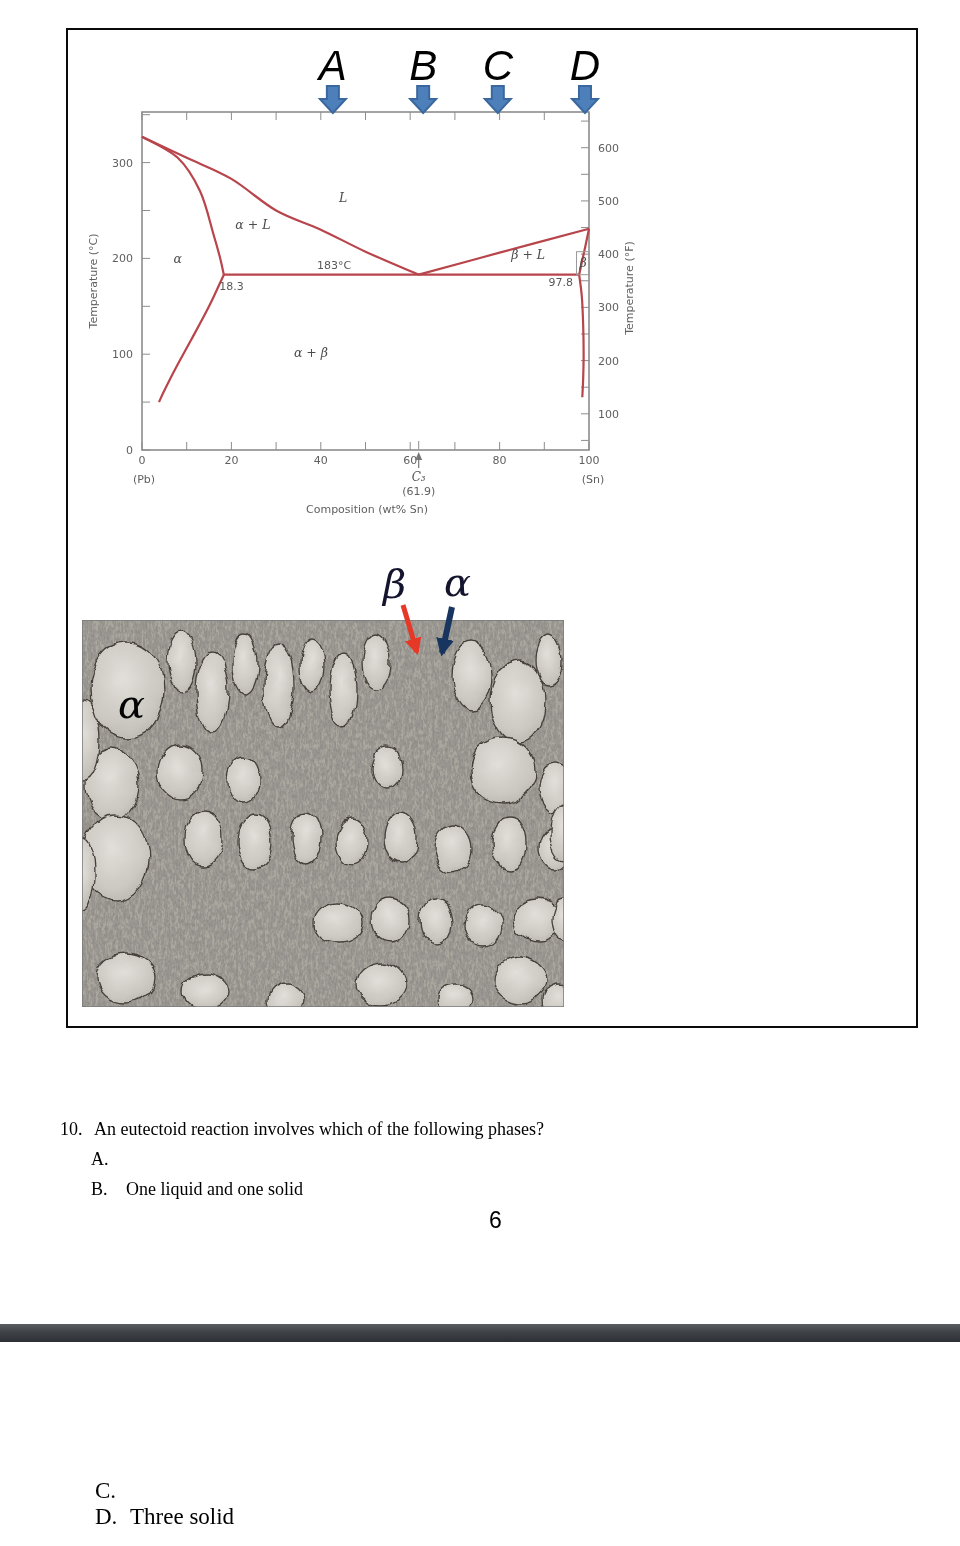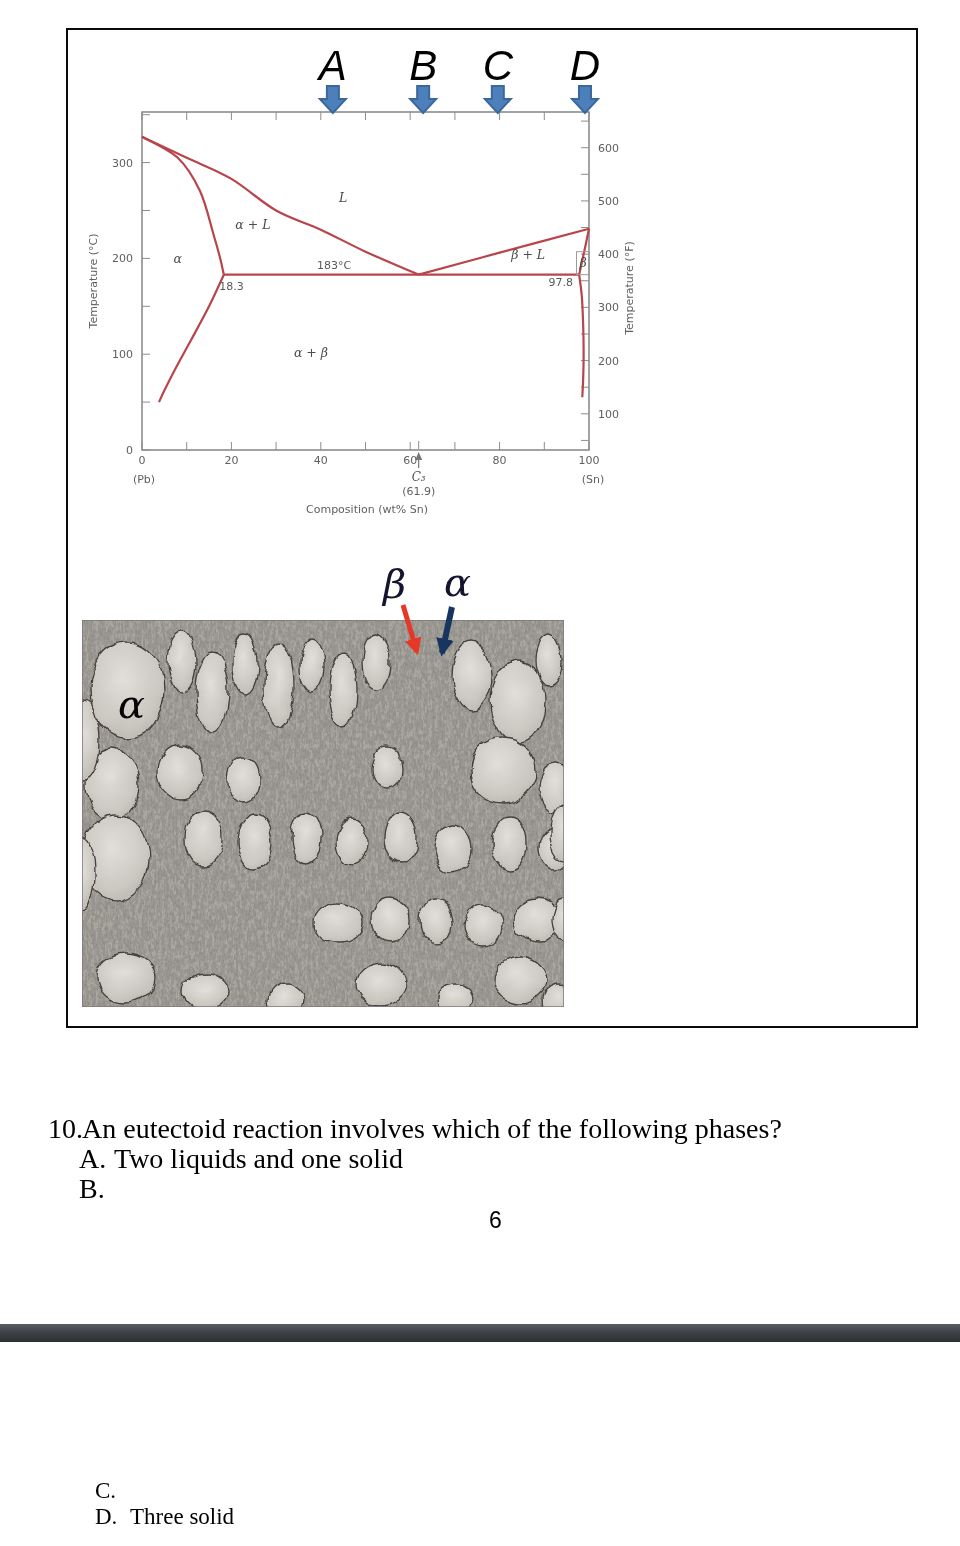"10." .qblock { font-size: 28px -> 18px; left: 48px -> 60px }
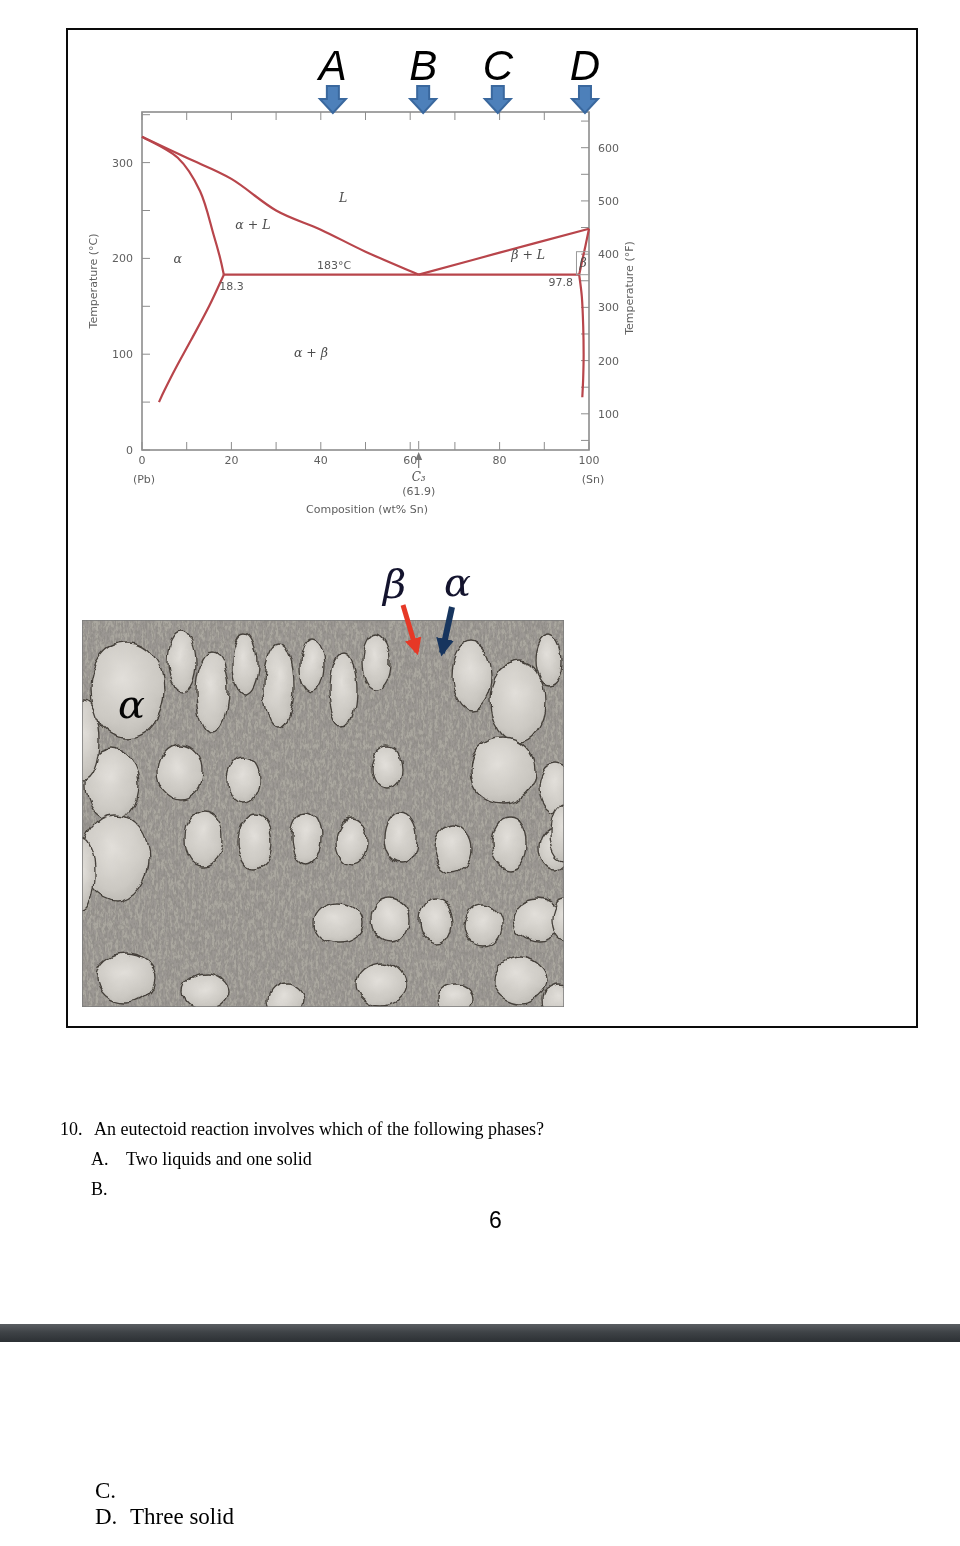"Two liquids and one solid" span { html: <span>Two liquids and one solid</span> -> none }
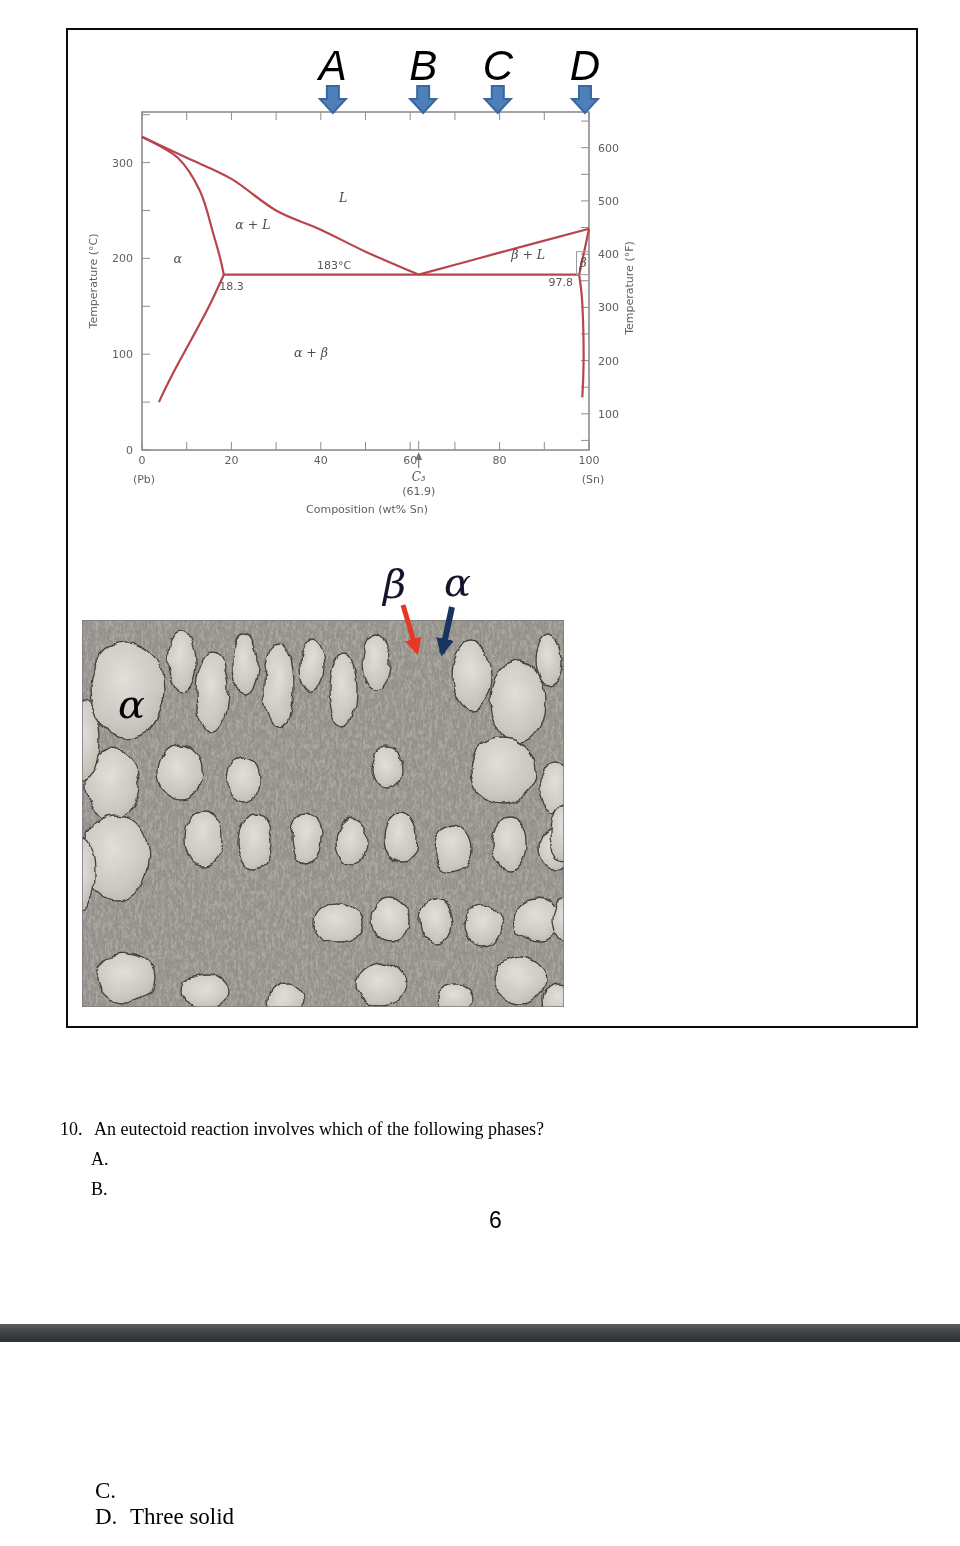"One liquid and one solid" span { html: none -> <span>One liquid and one solid</span> }
